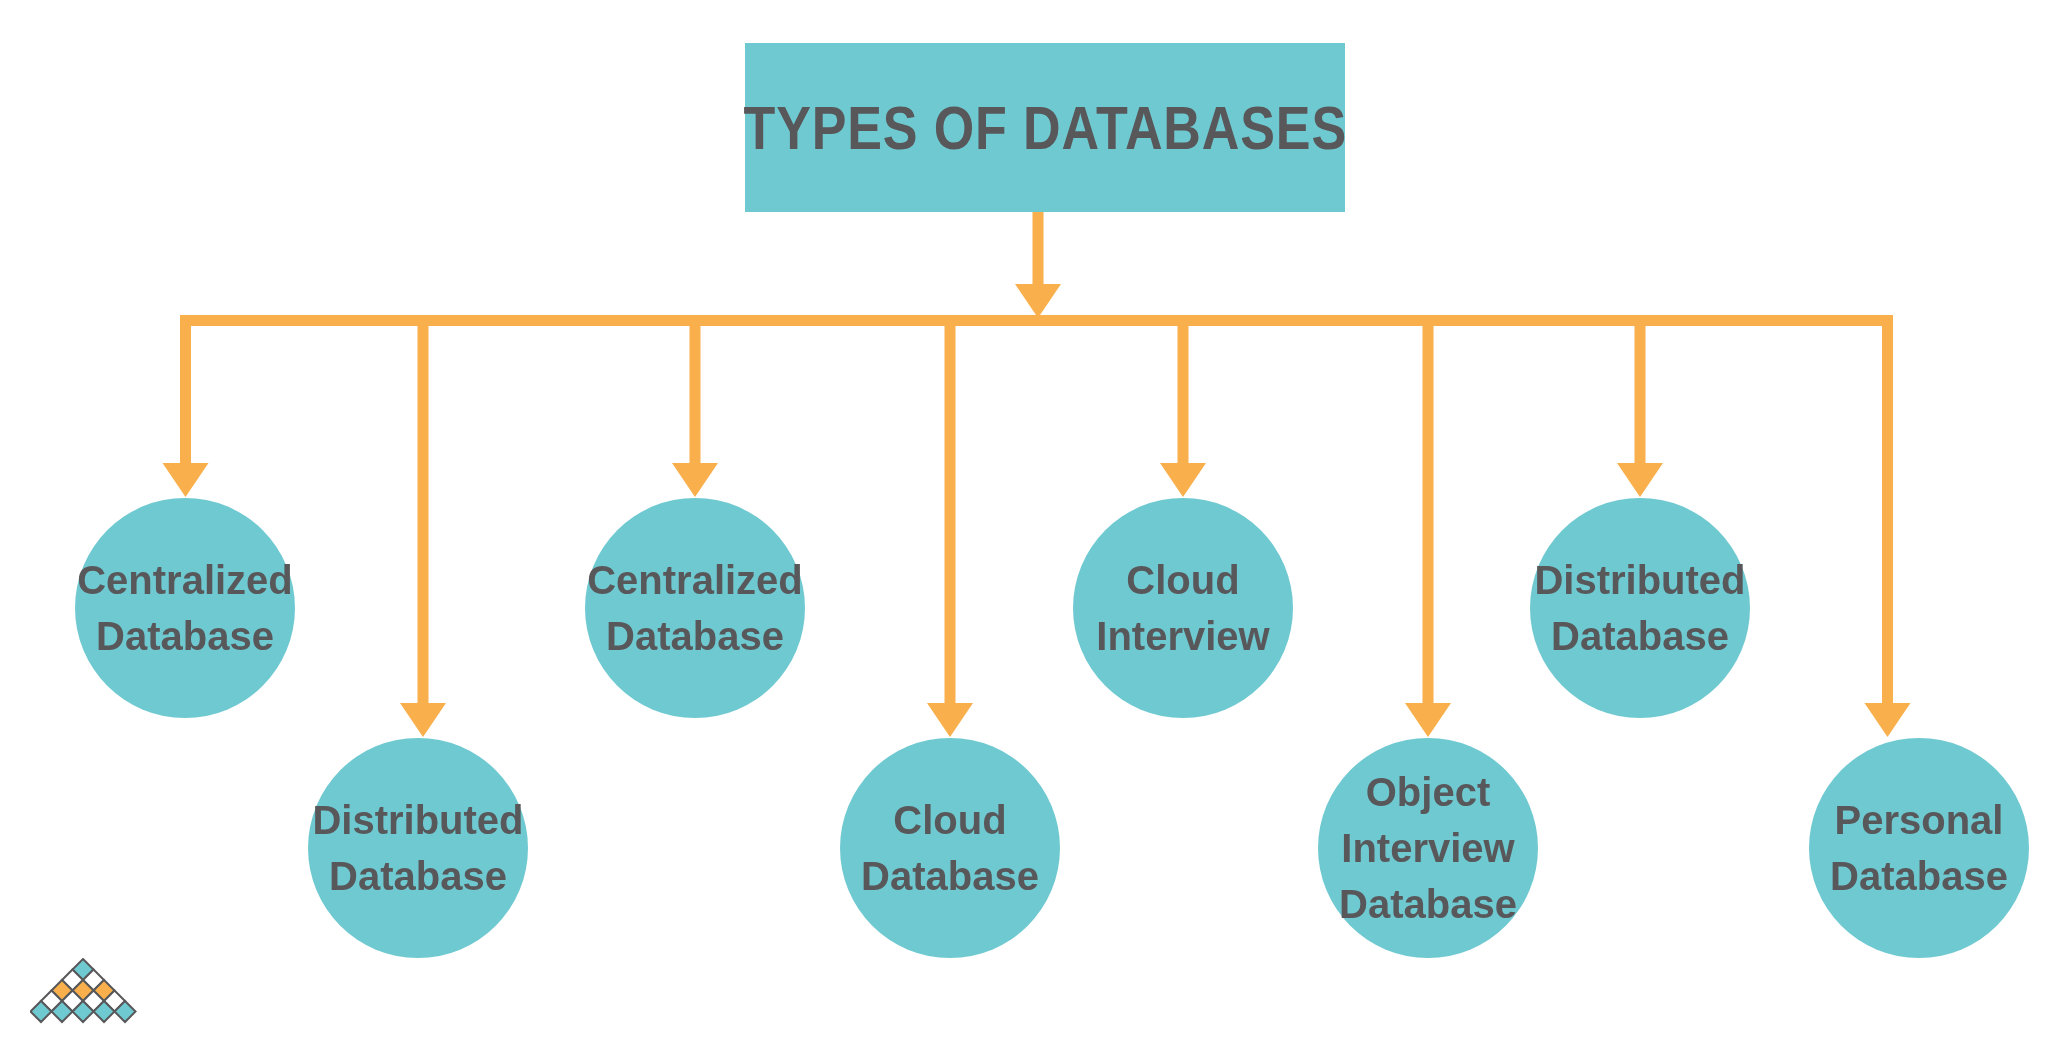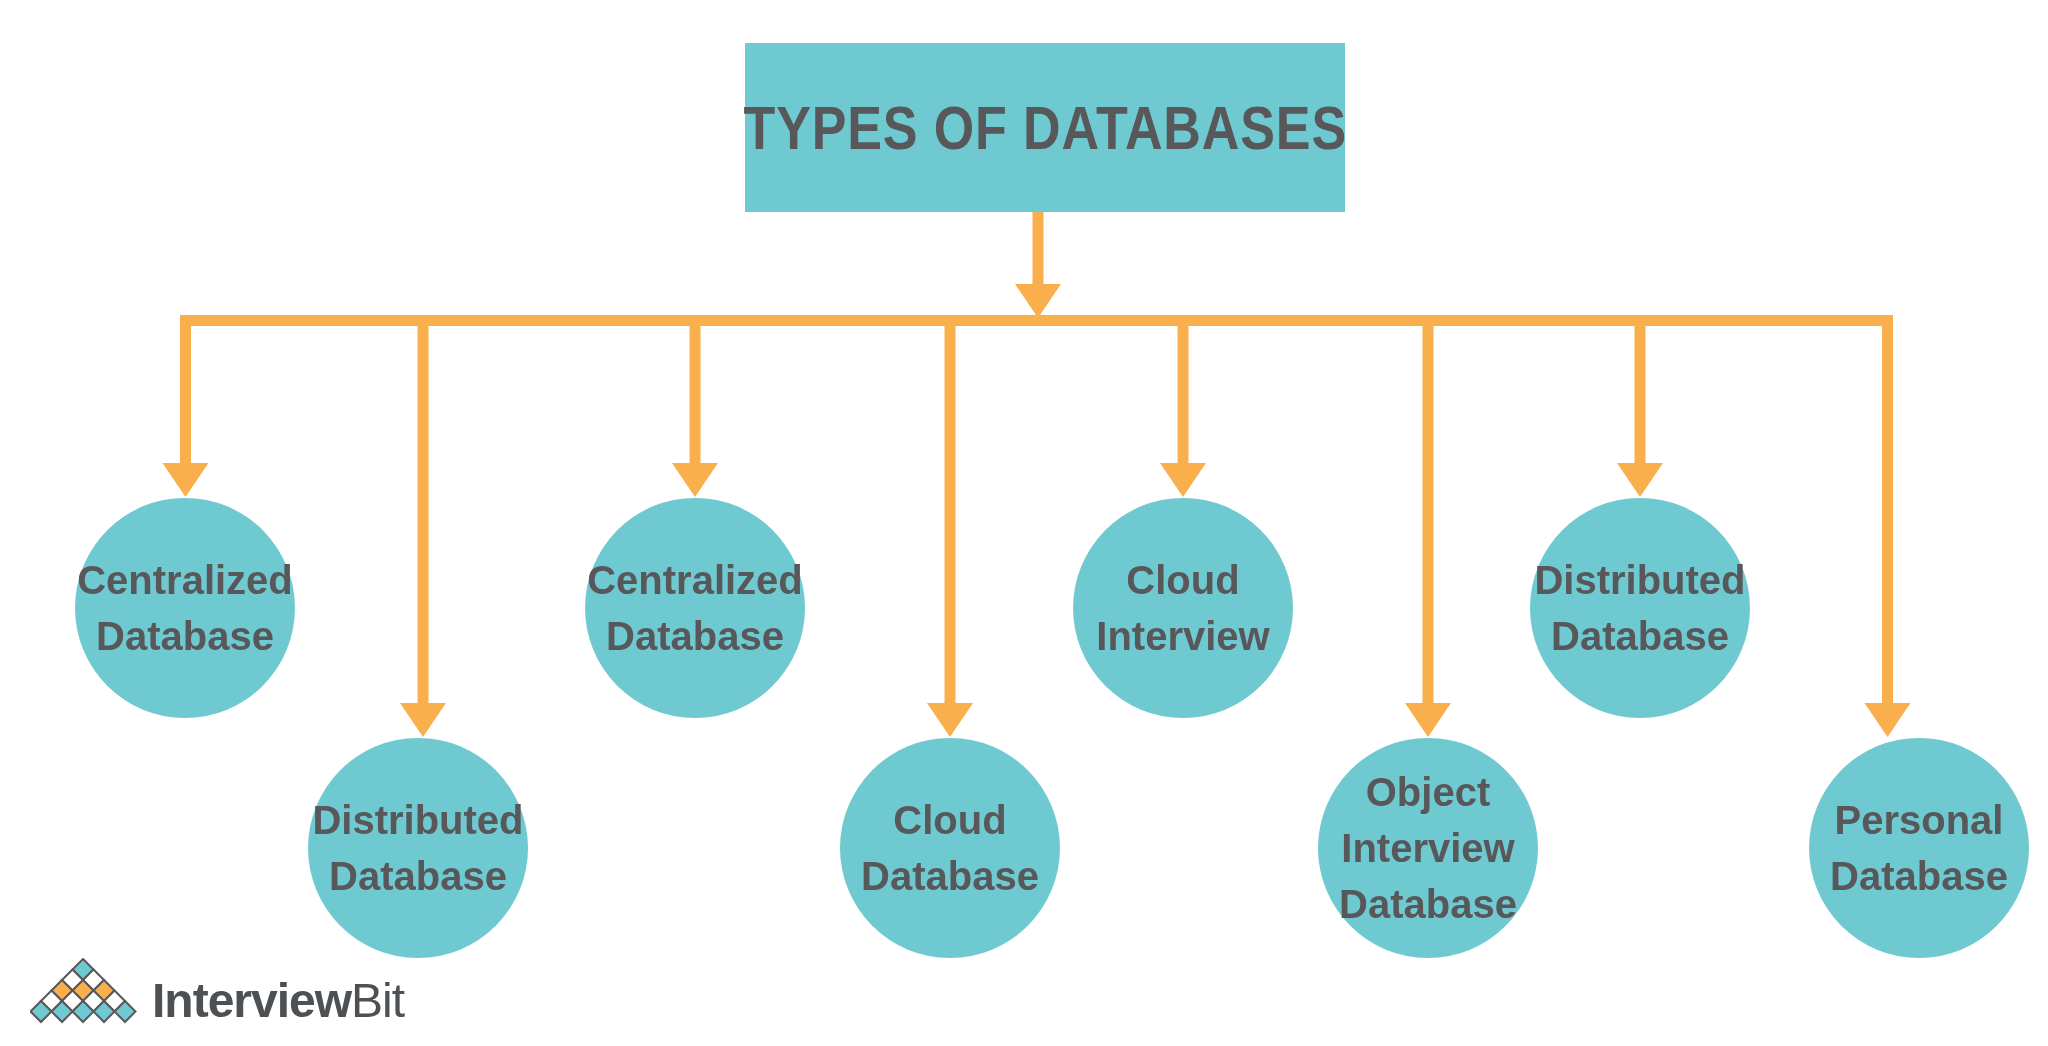"InterviewBit" div.logo-text { html: <div> <span>Interview</span><span>Bit</span> </div> -> none }
